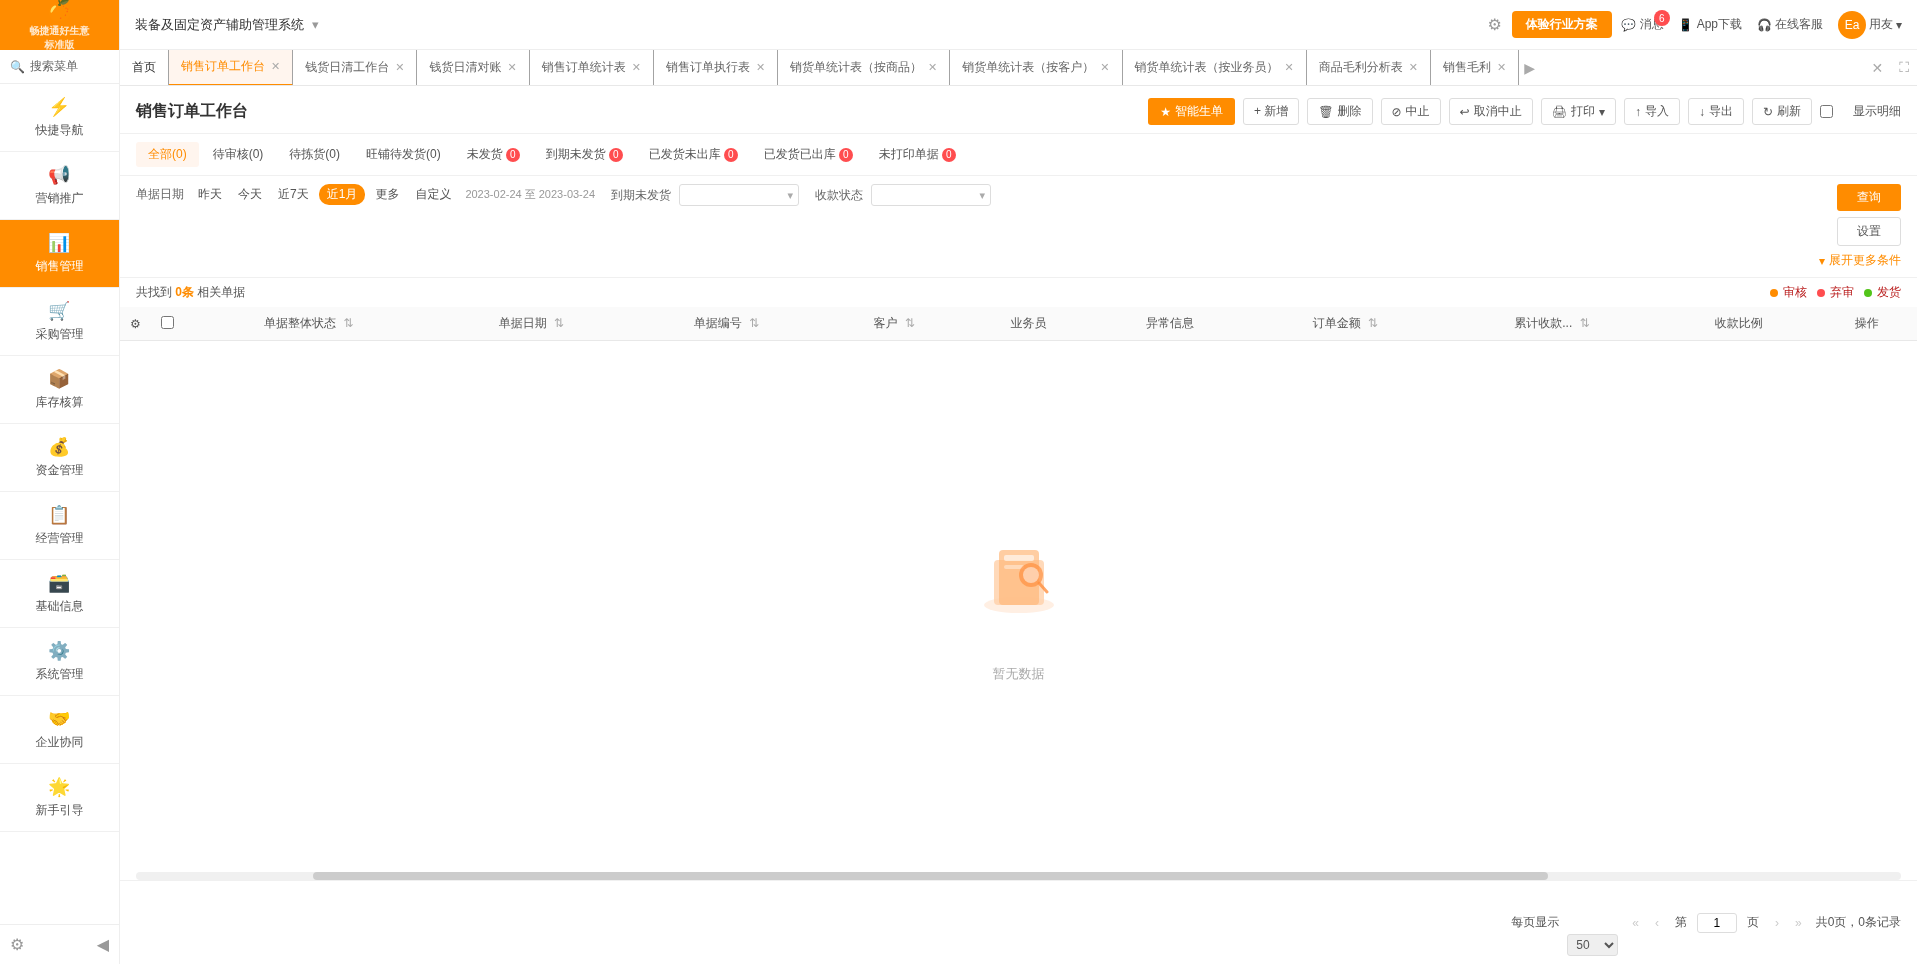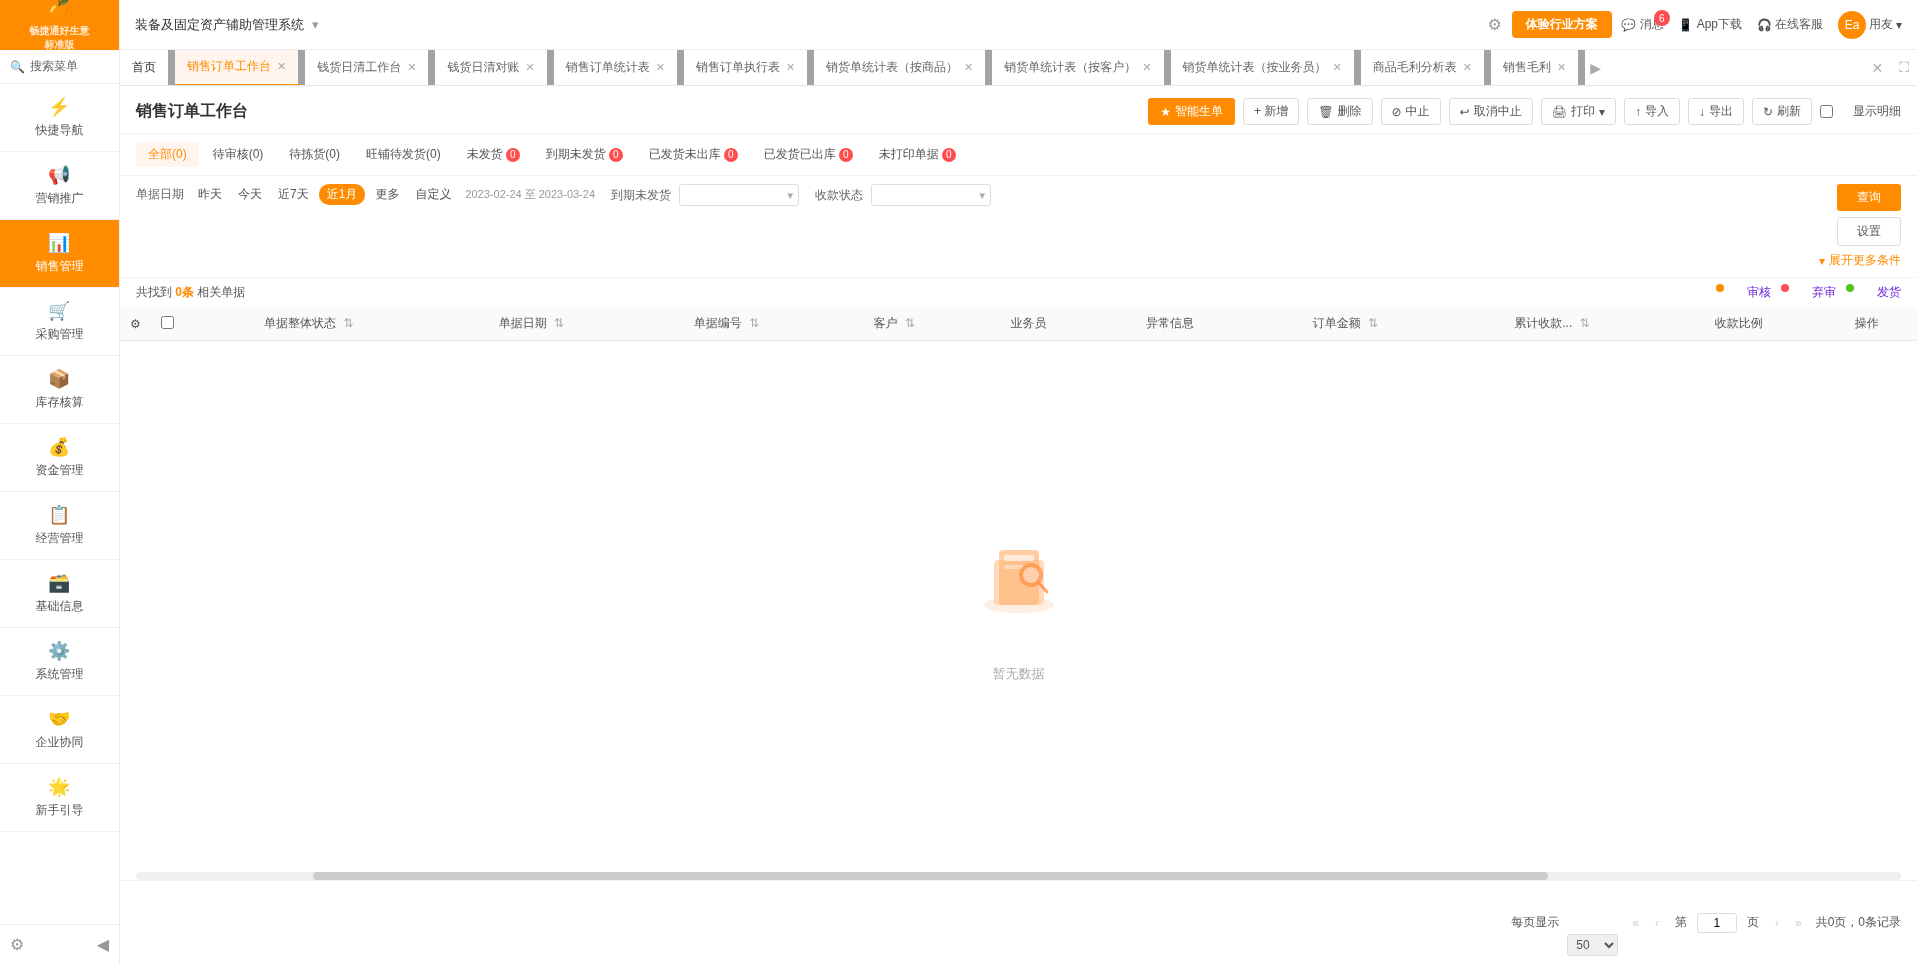"首页" .tab-item { border-right: 7px solid #a3a3a3 -> 1px solid #a3a3a3 }
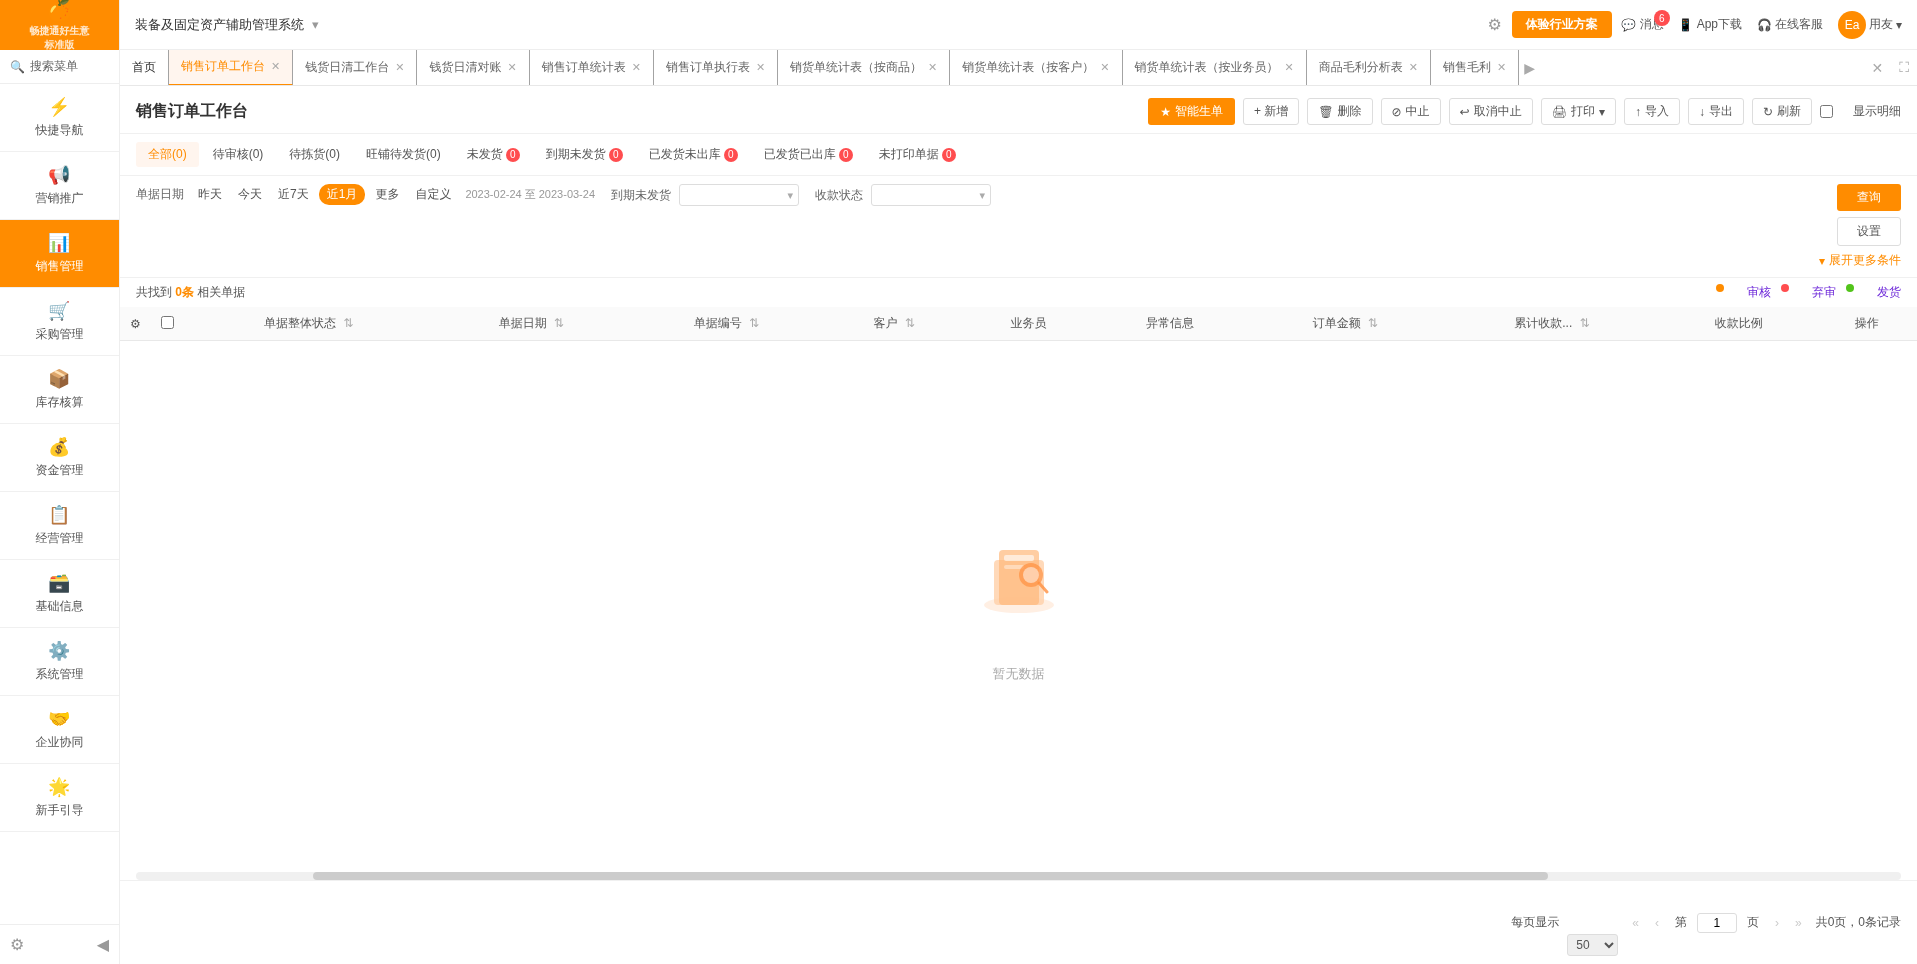"审核" .table-action-btn { align-items: none -> center; color: #6d28d9 -> #b91c1c; gap: 21px -> 3px }
